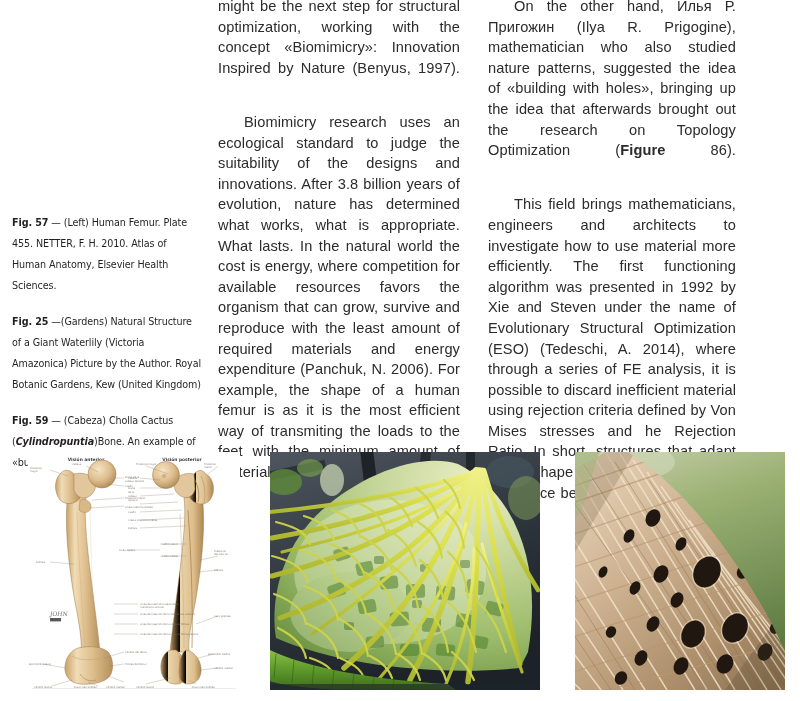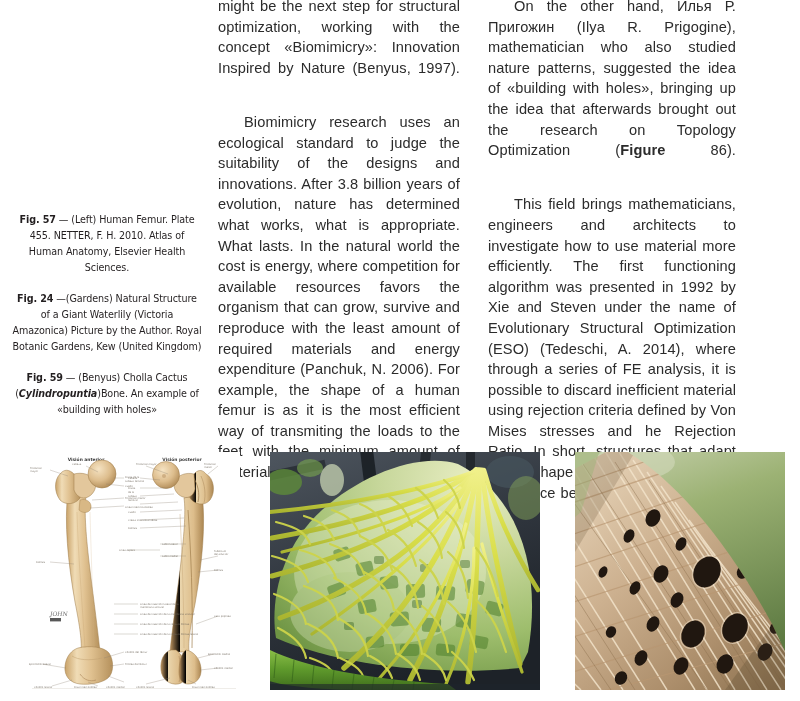"Fig. 57 — (Left) Human" .caption { line-height: 16px -> 21px; text-align: center -> none }
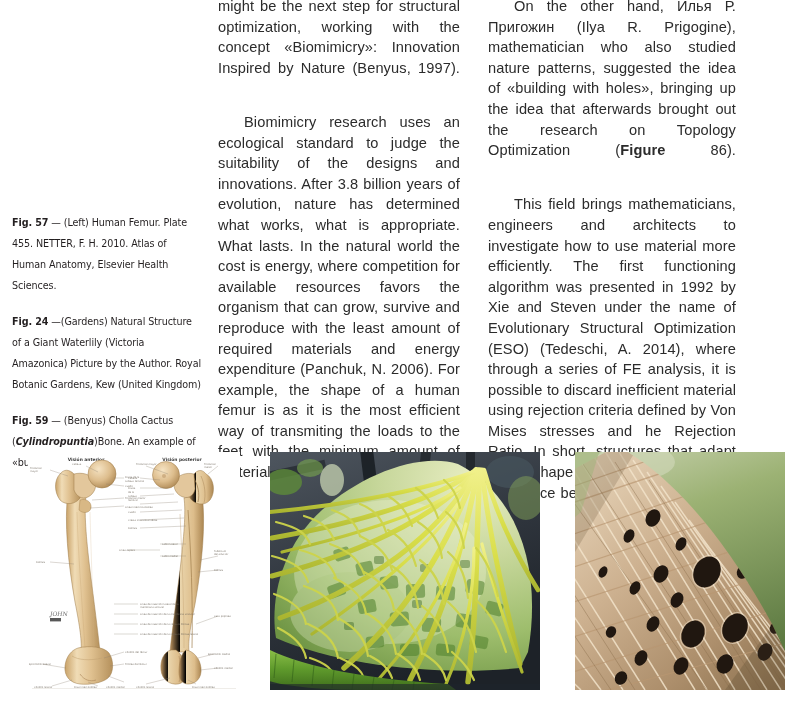"Fig. 24" span.fignum { text: 24 -> 25 }
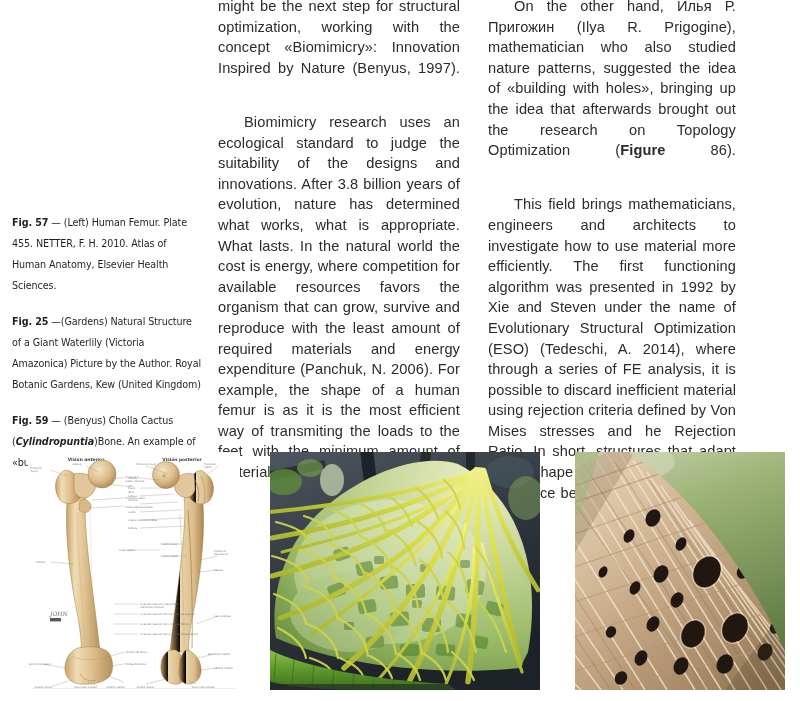"(Benyus)" span { text: Benyus -> Cabeza }
